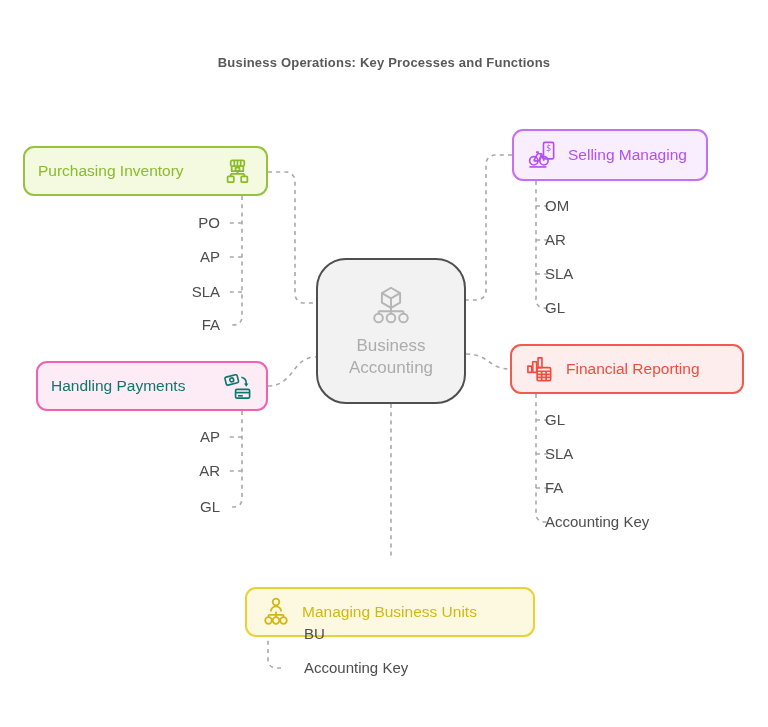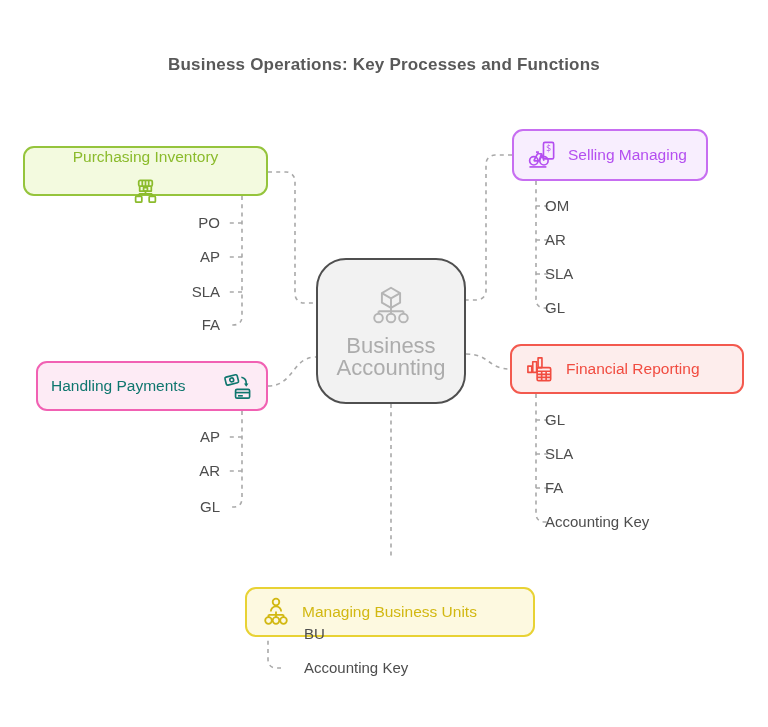"Business Operations: Key Processes and" .title { font-size: 17px -> 13px }
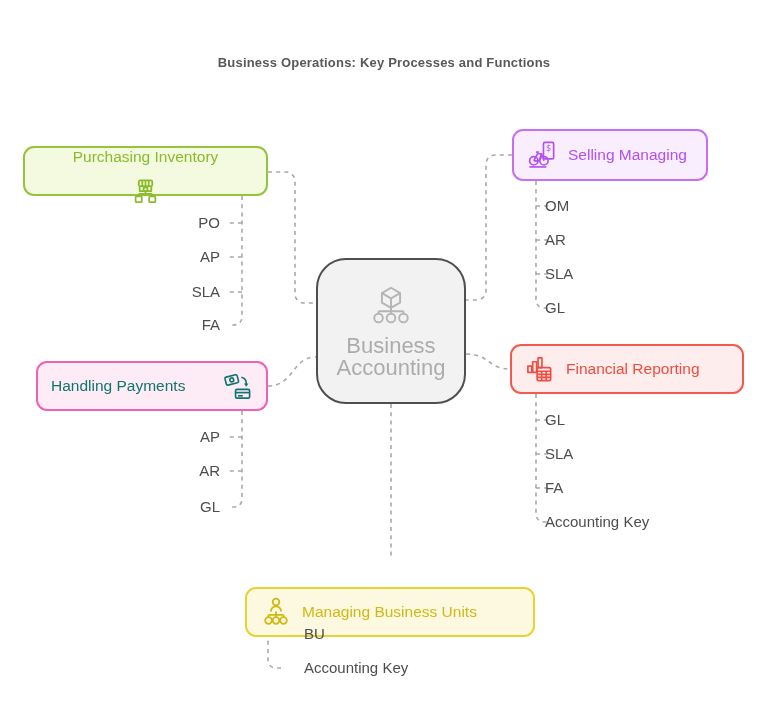"Purchasing Inventory" .node-purchasing { flex-direction: column -> none }
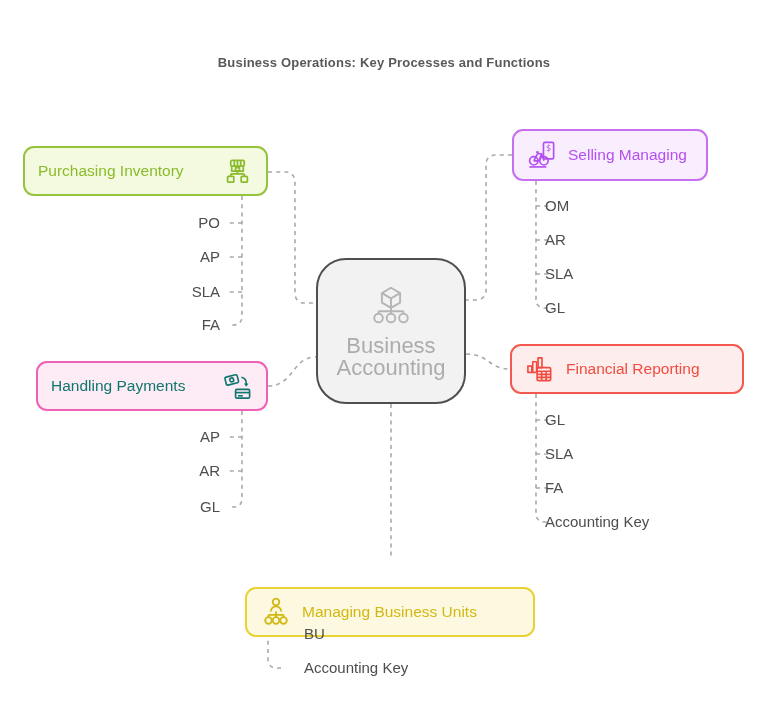"Business" .center-label { font-size: 22px -> 17px }
